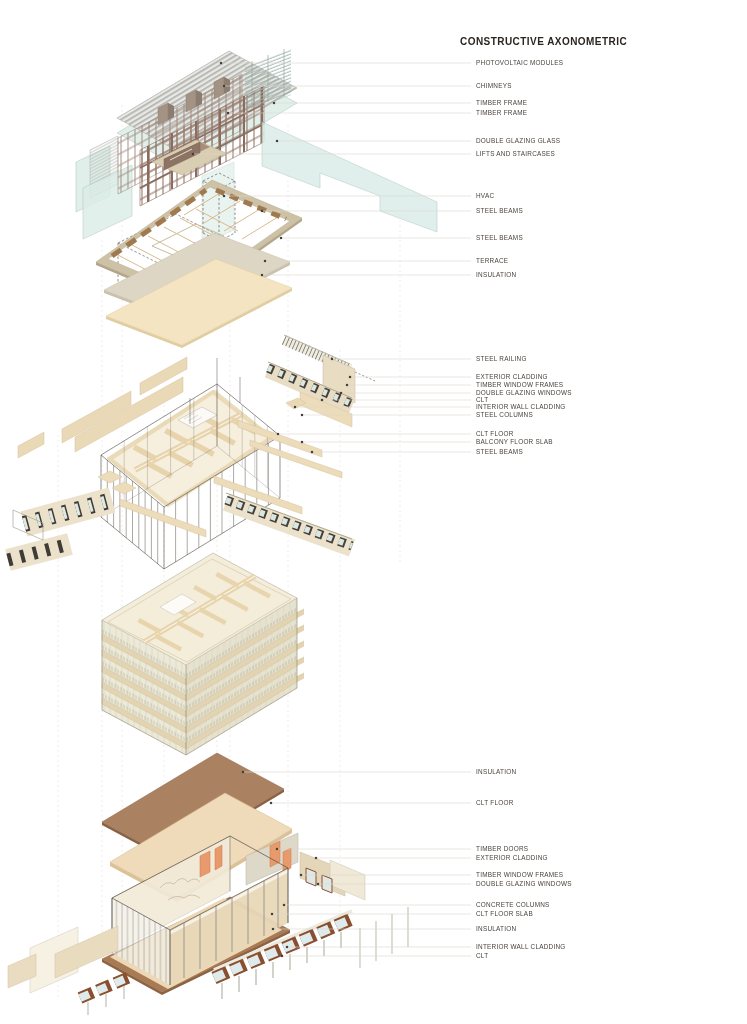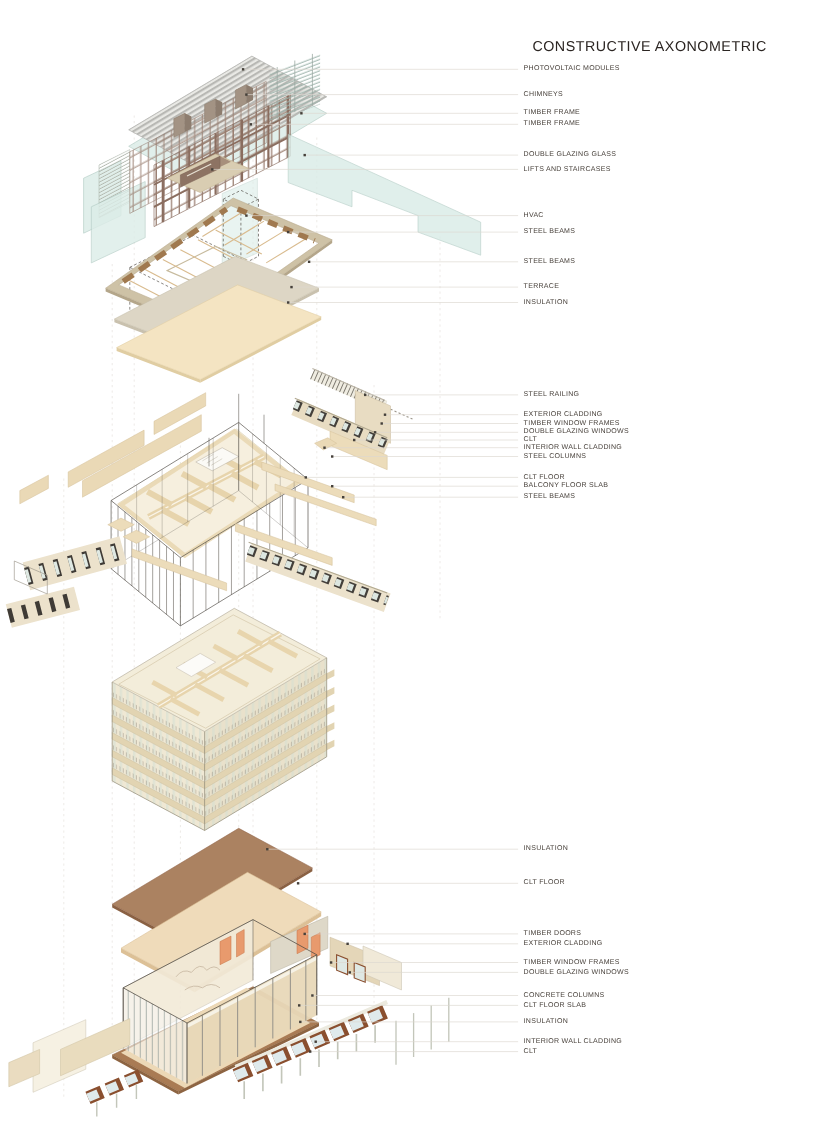"CONSTRUCTIVE AXONOMETRIC" .ttl { font-size: 13px -> 10px; font-weight: normal -> bold; left: 484px -> 460px }
